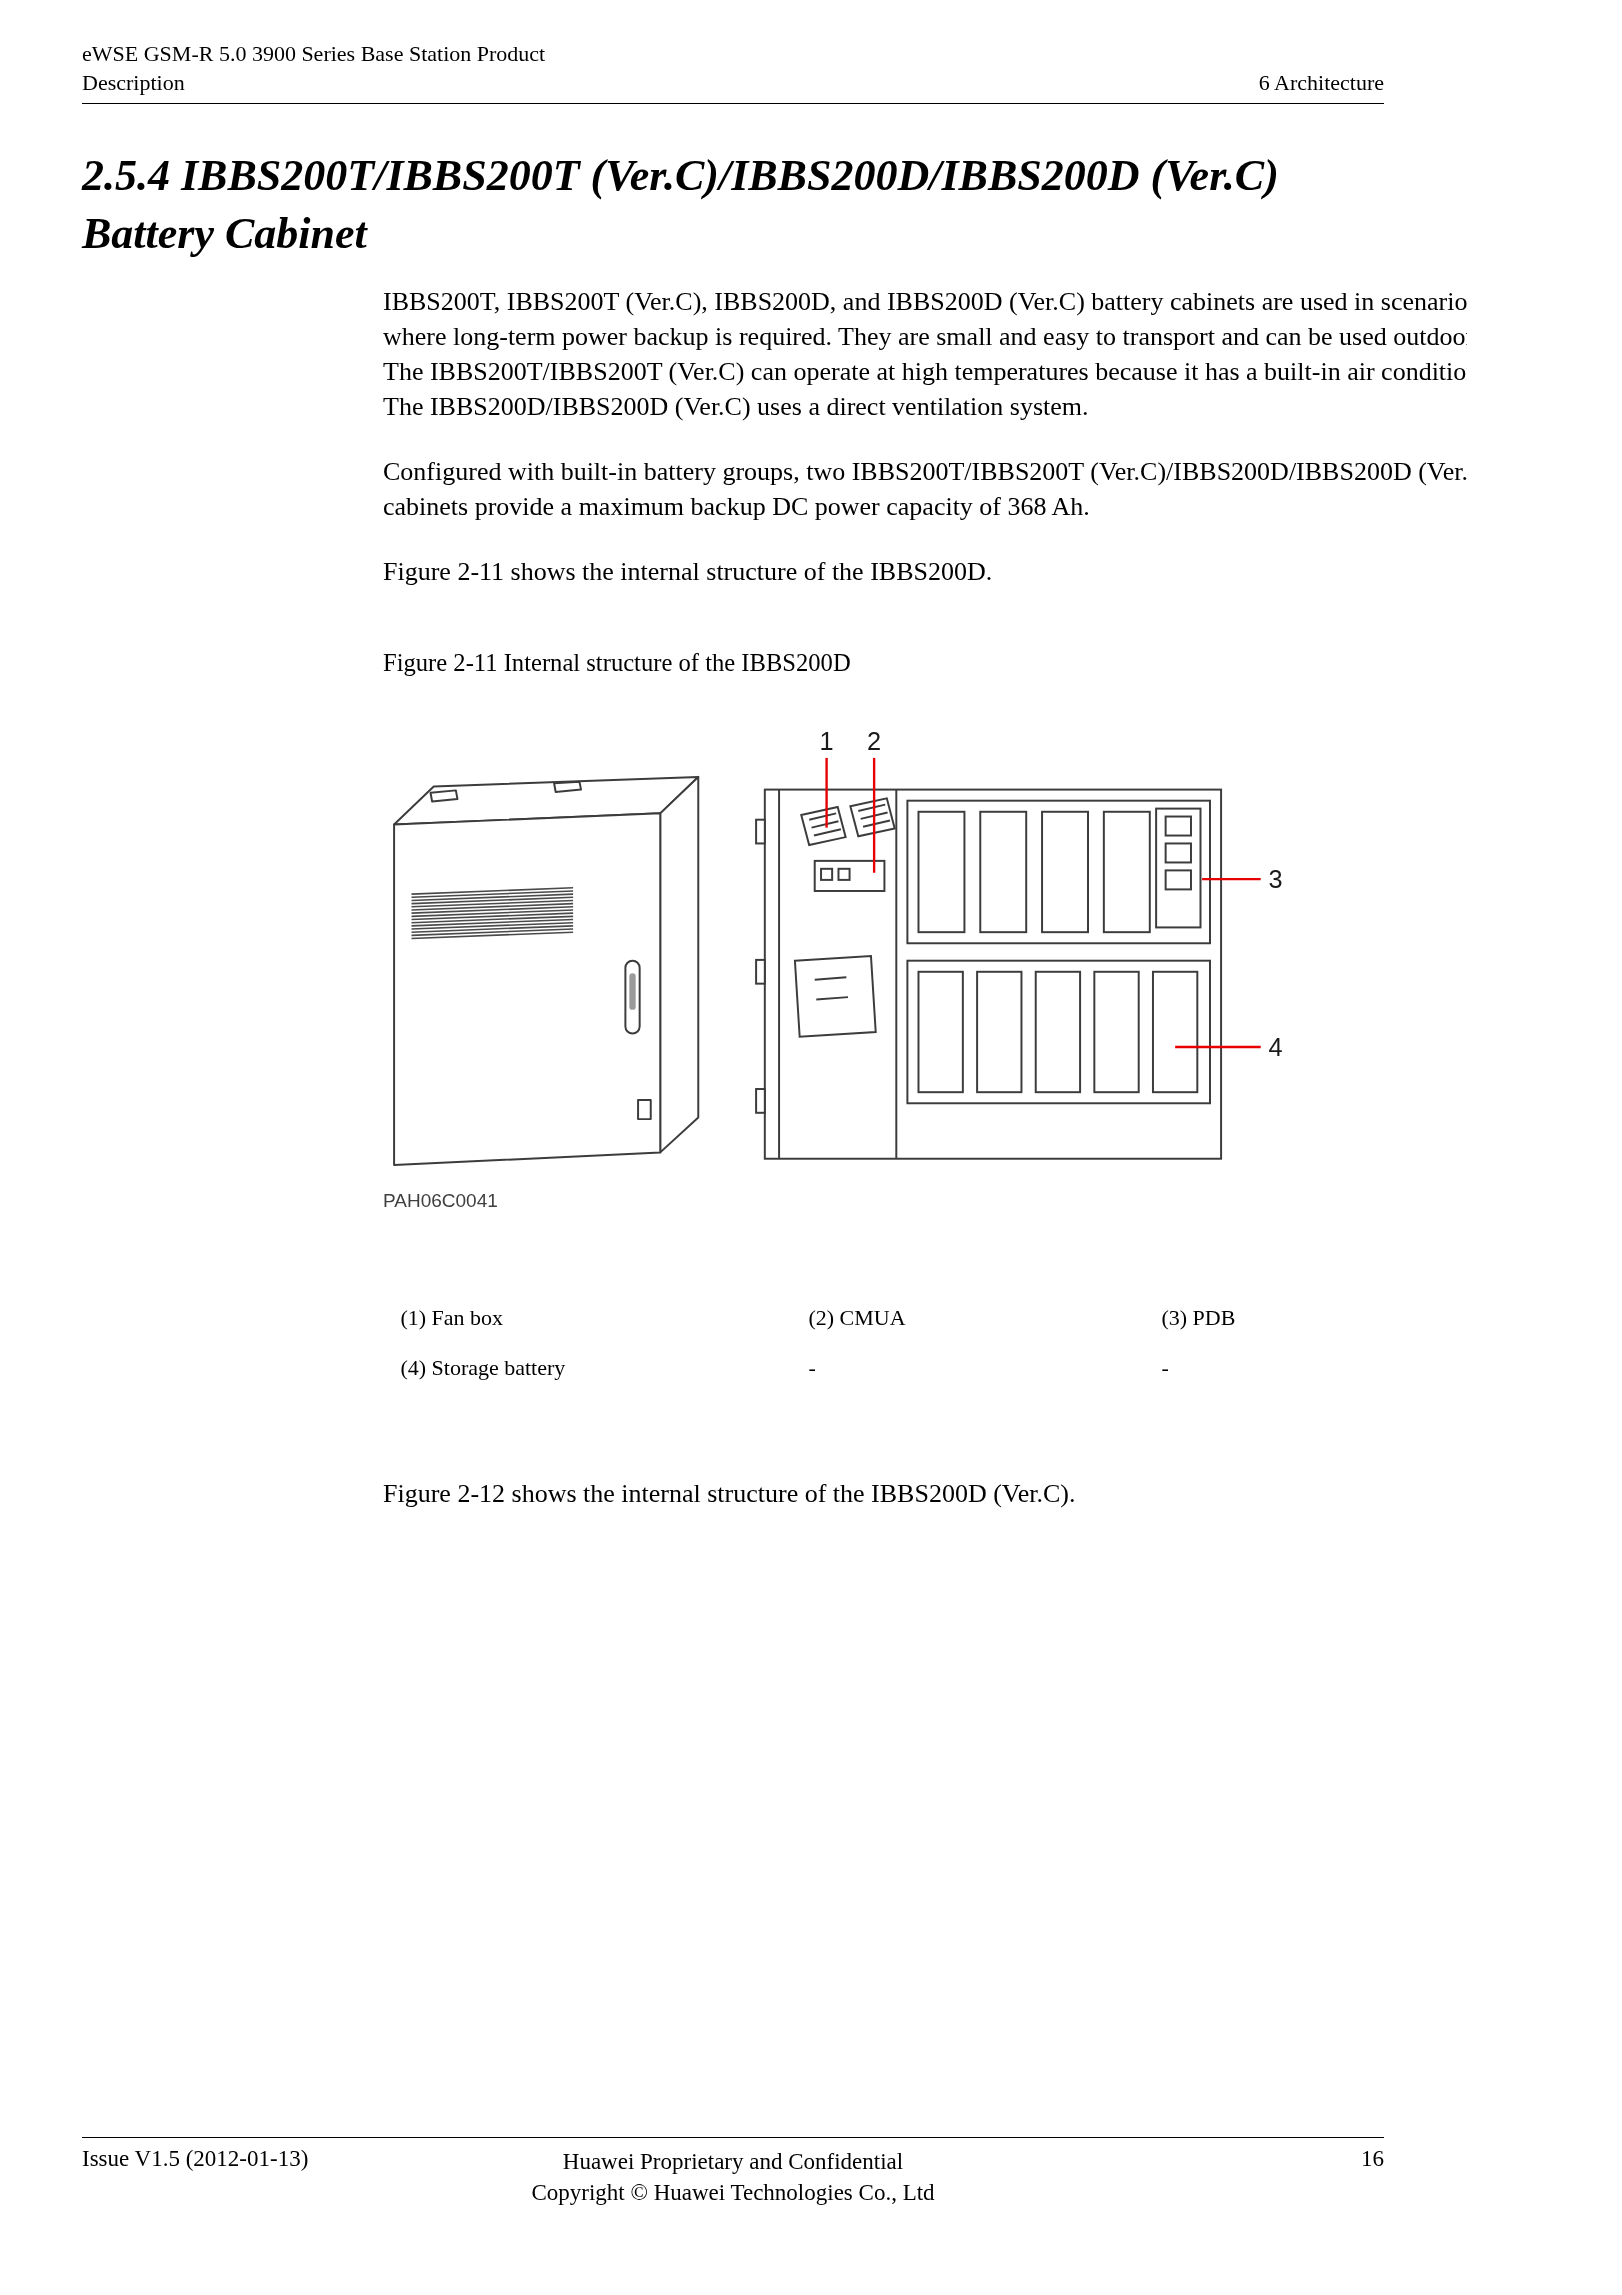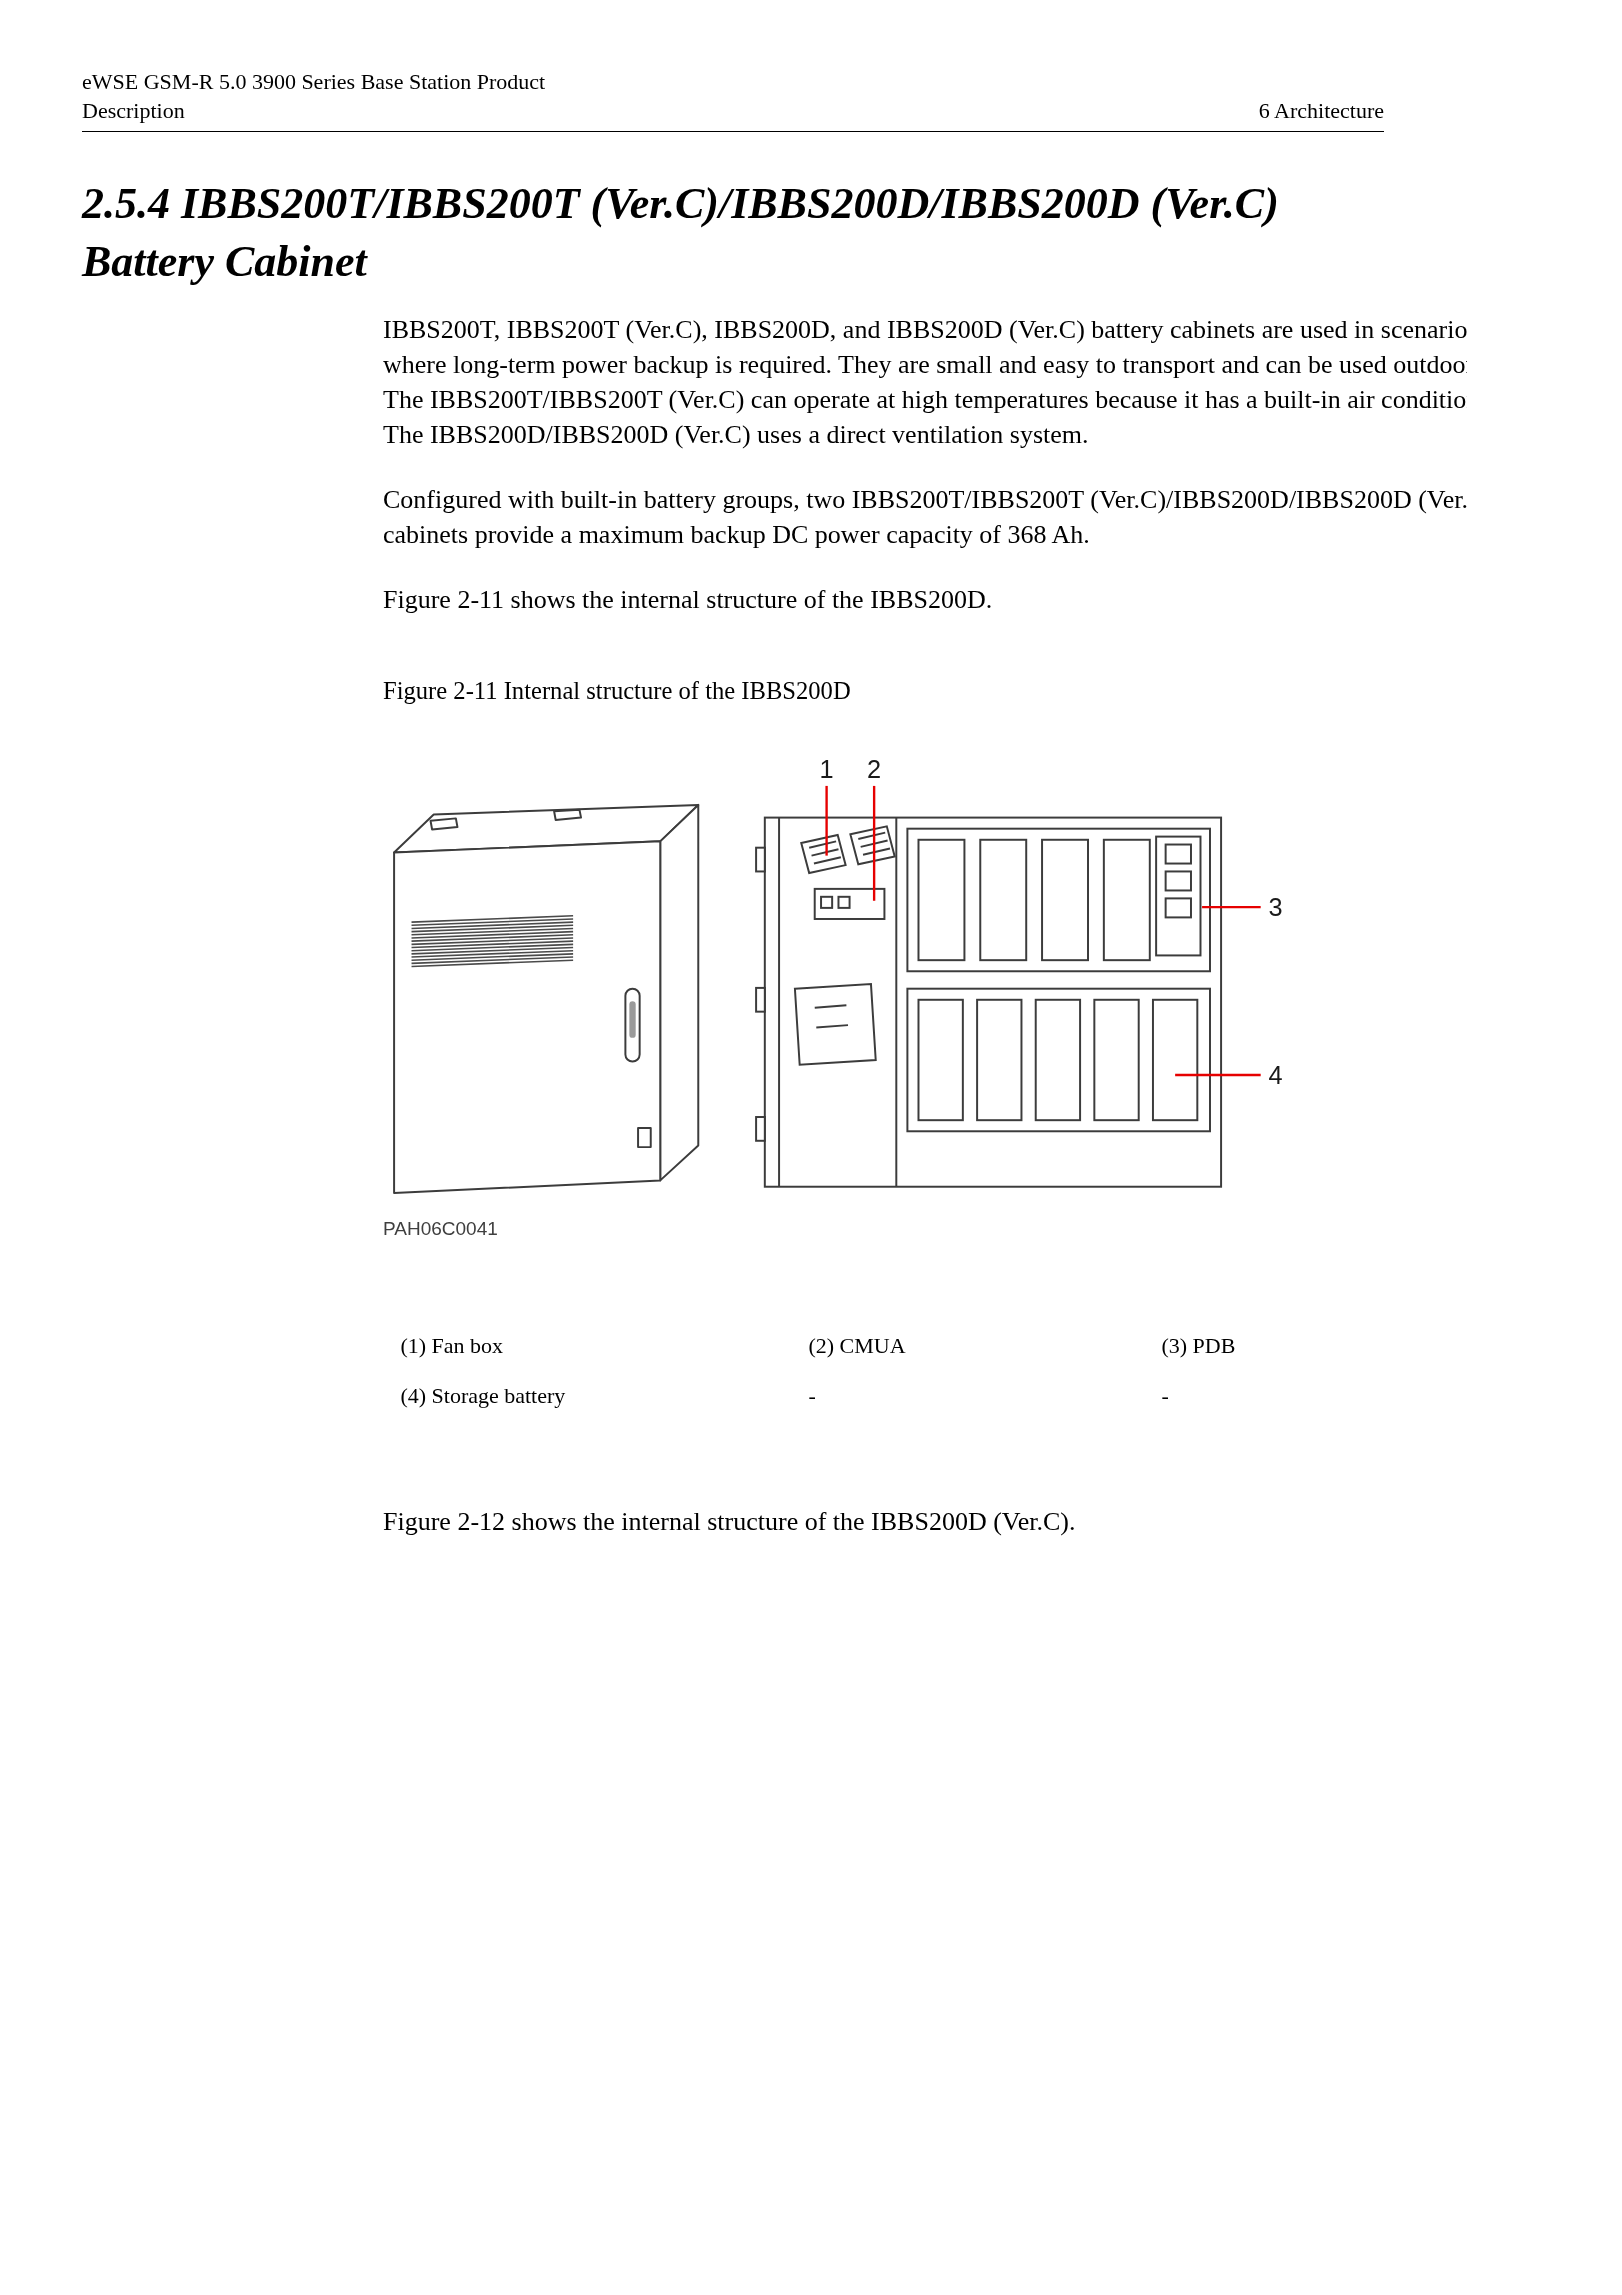"eWSE GSM-R 5.0 3900 Series" .page { padding: 68px 83px 0 82px -> 40px 83px 0 82px }
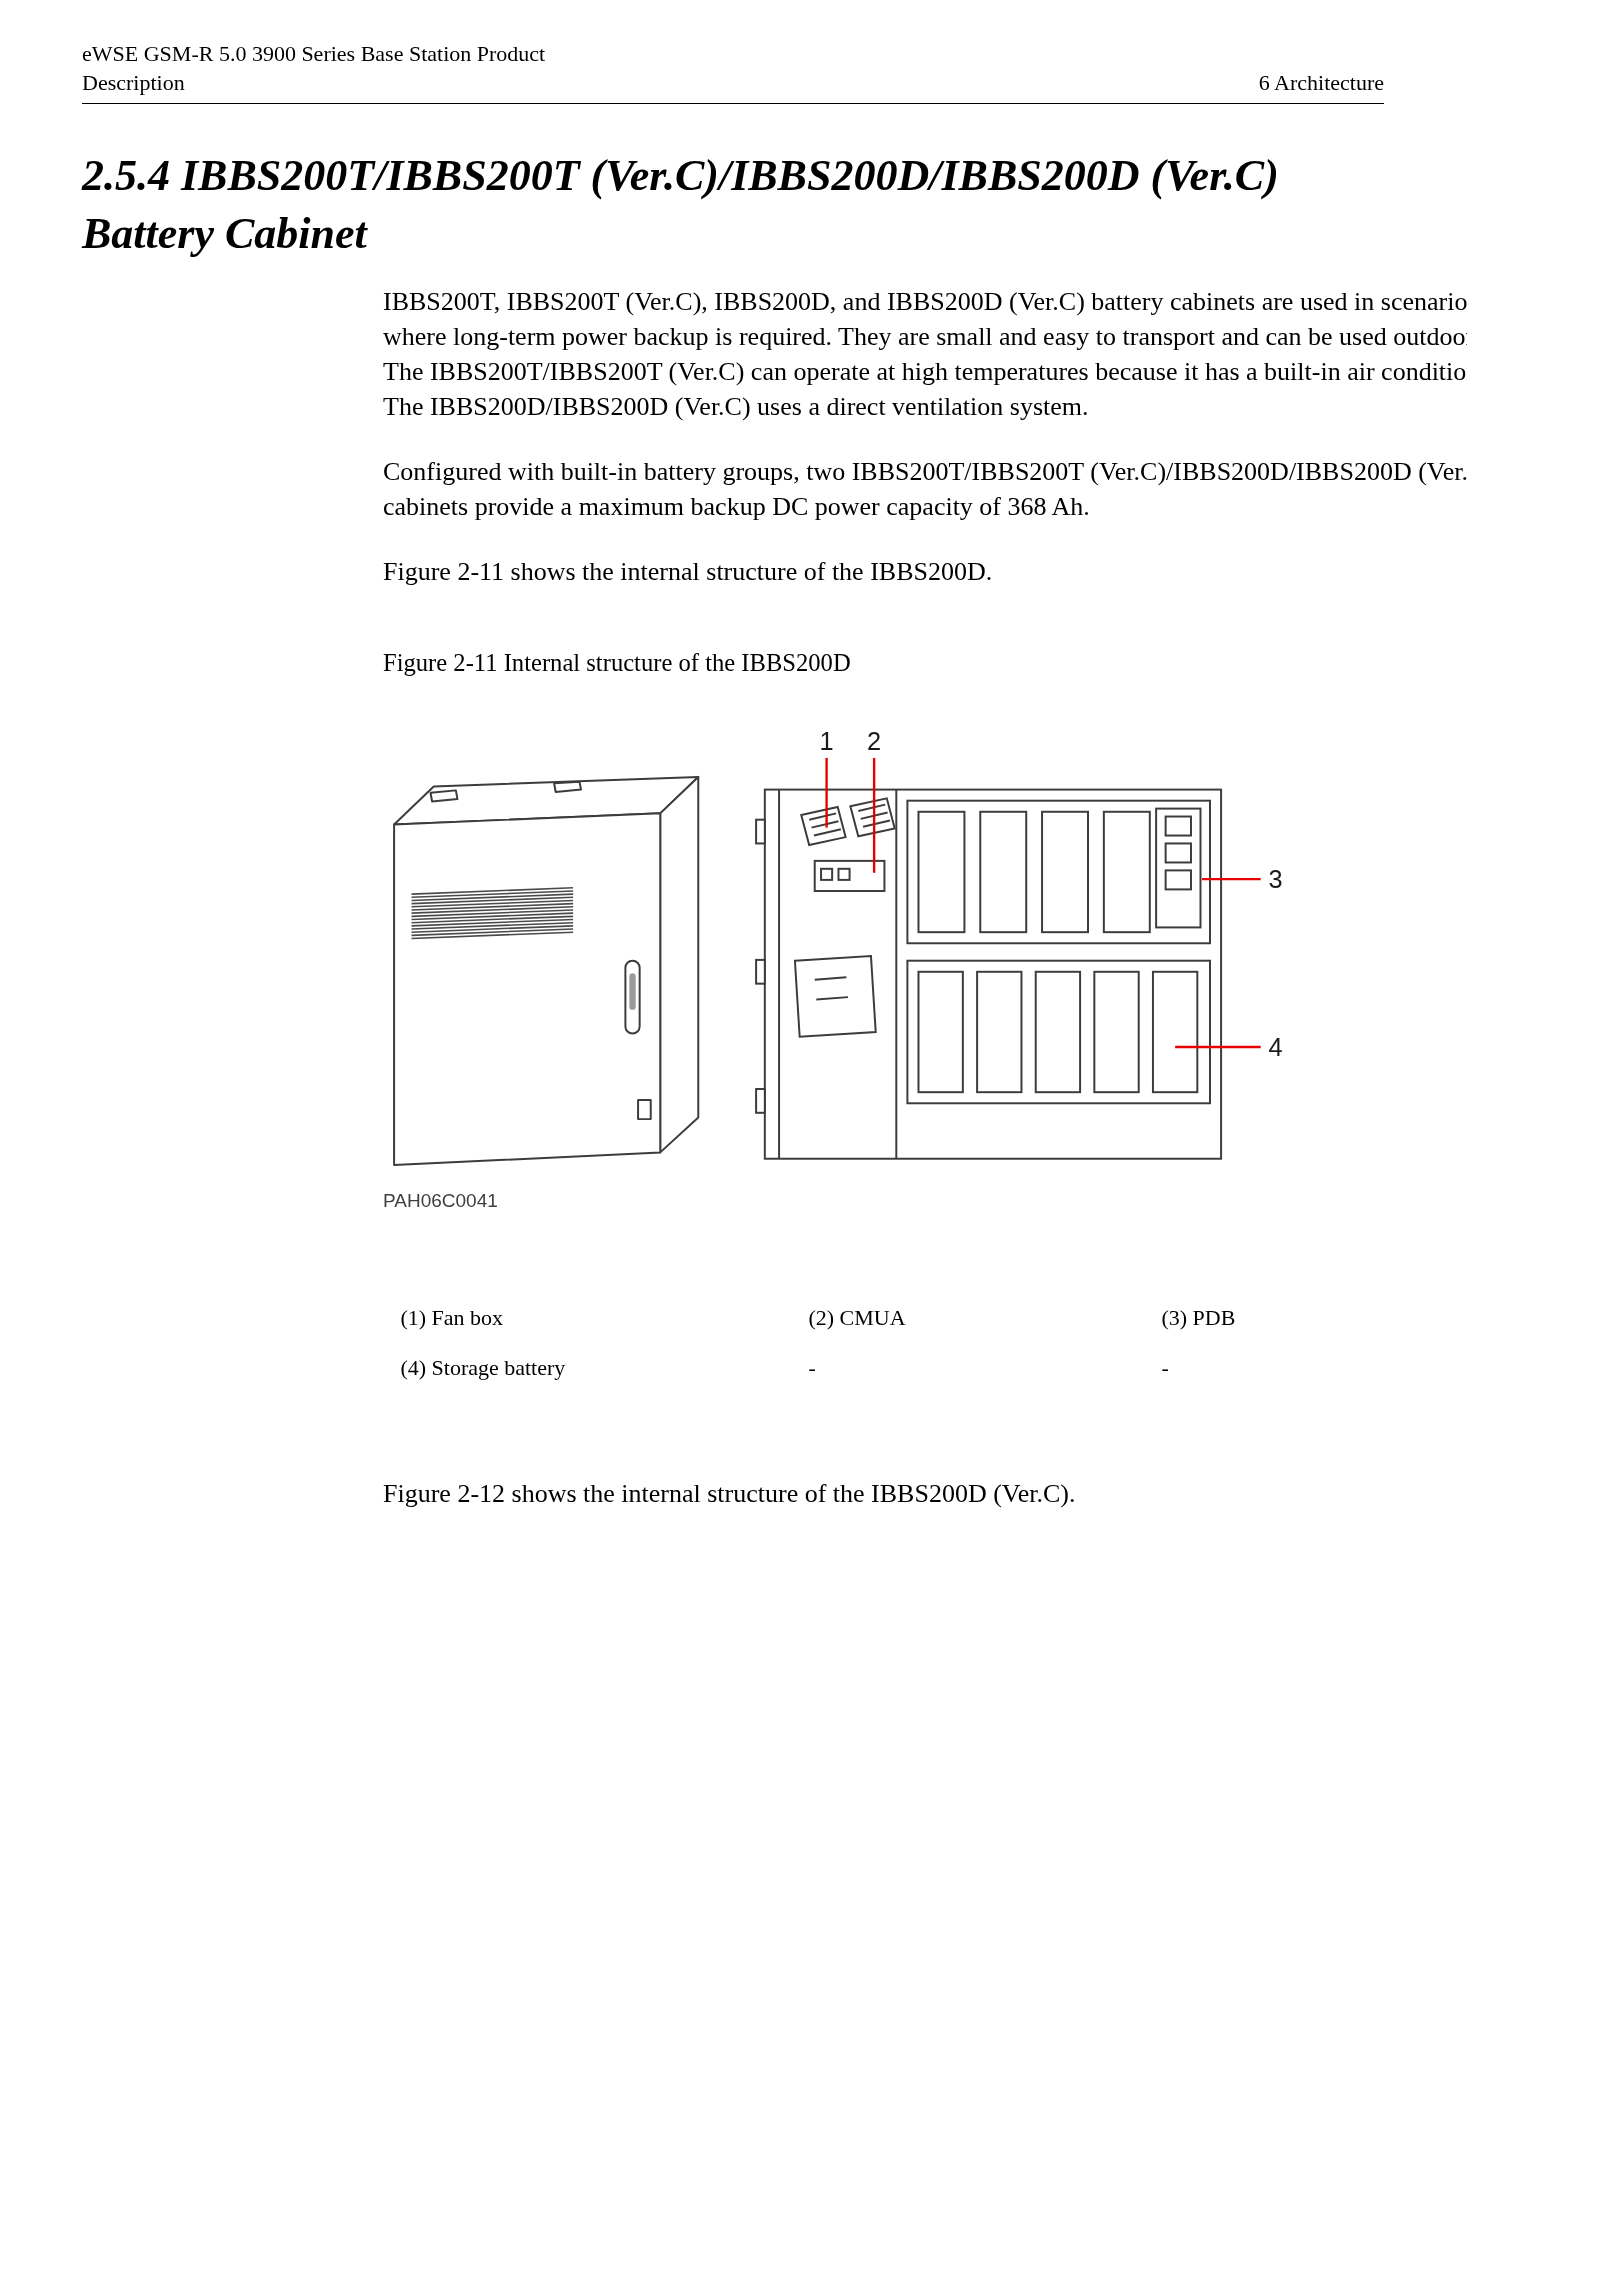"Issue V1.5 (2012-01-13)" div.page-footer { html: none -> <div> <div>Issue V1.5 (2012-01-13)</div> <div> <div>Huawei Proprietary and Confidential</div> <div>Copyright © Huawei Technologies Co., Ltd</div> </div> <div>16</div> </div> }
